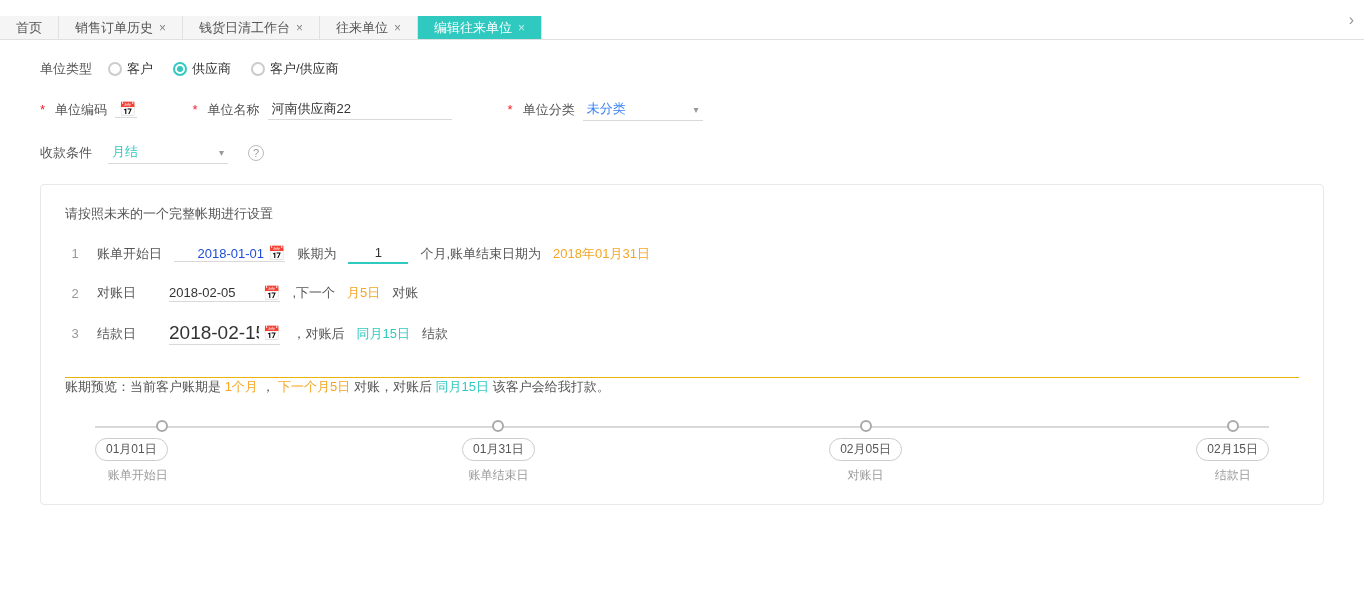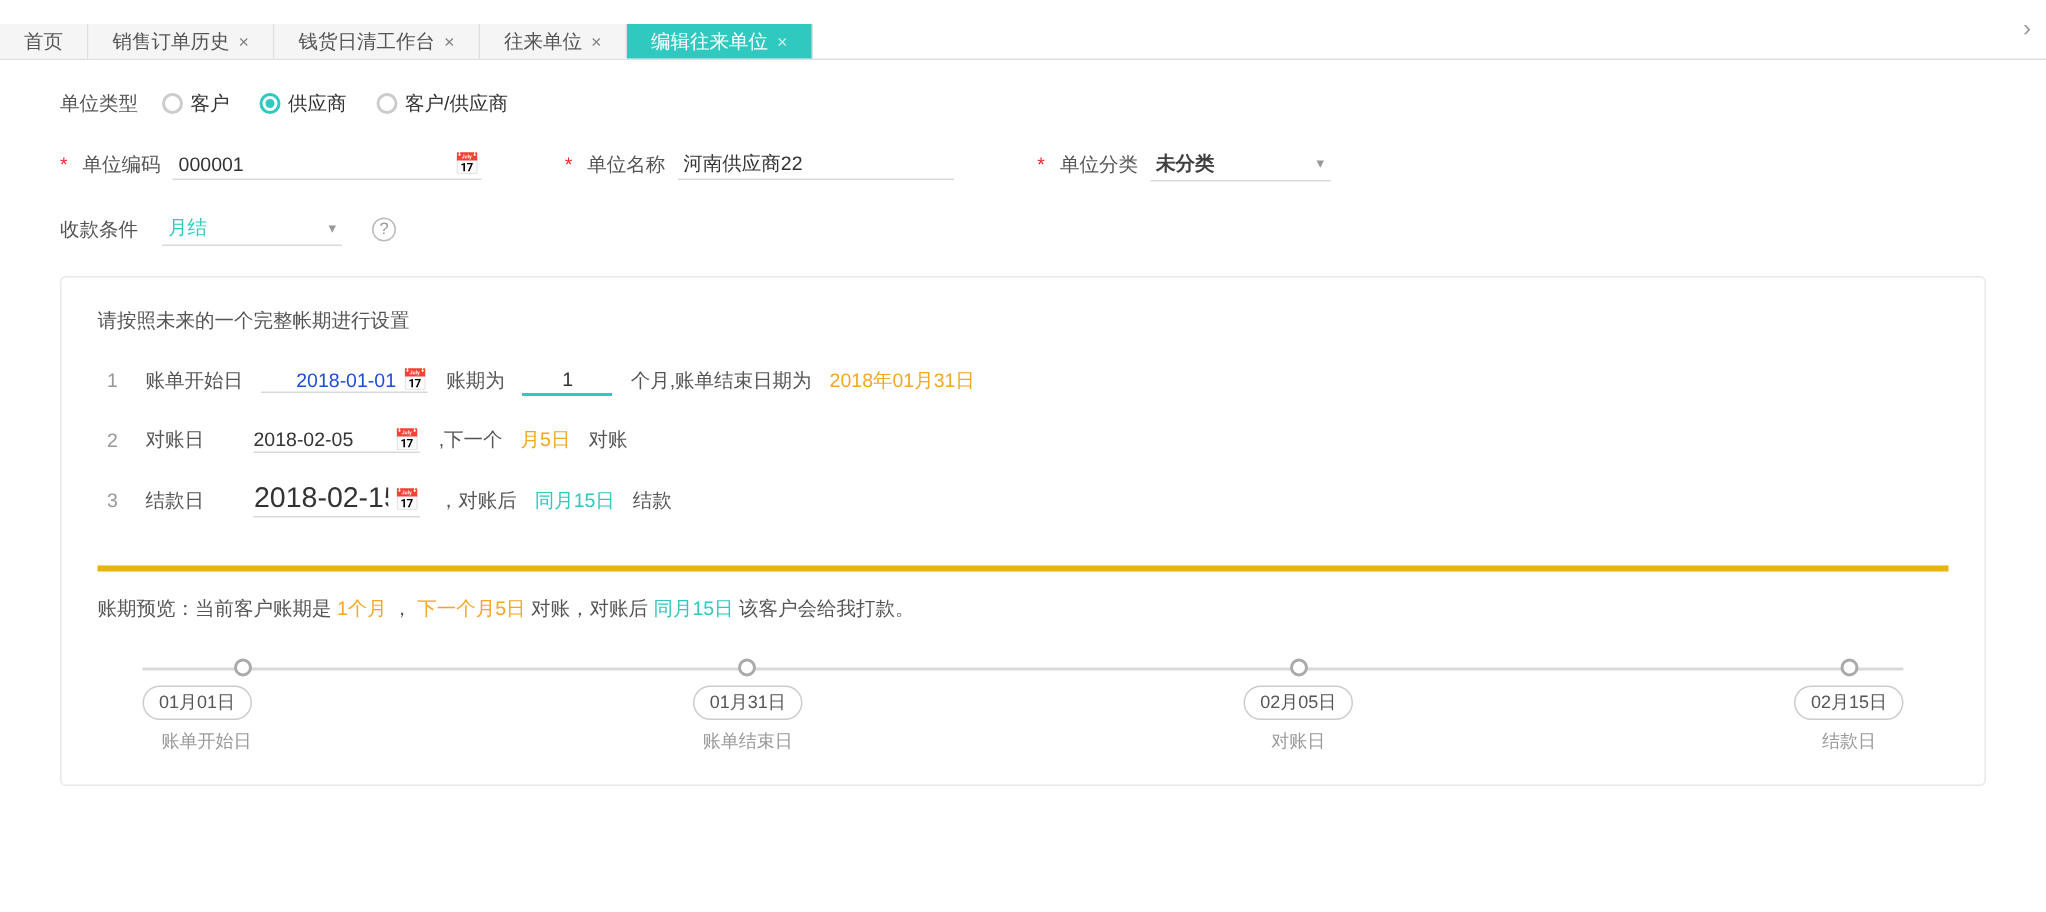"000001" input.form-input { html: <input> -> none }
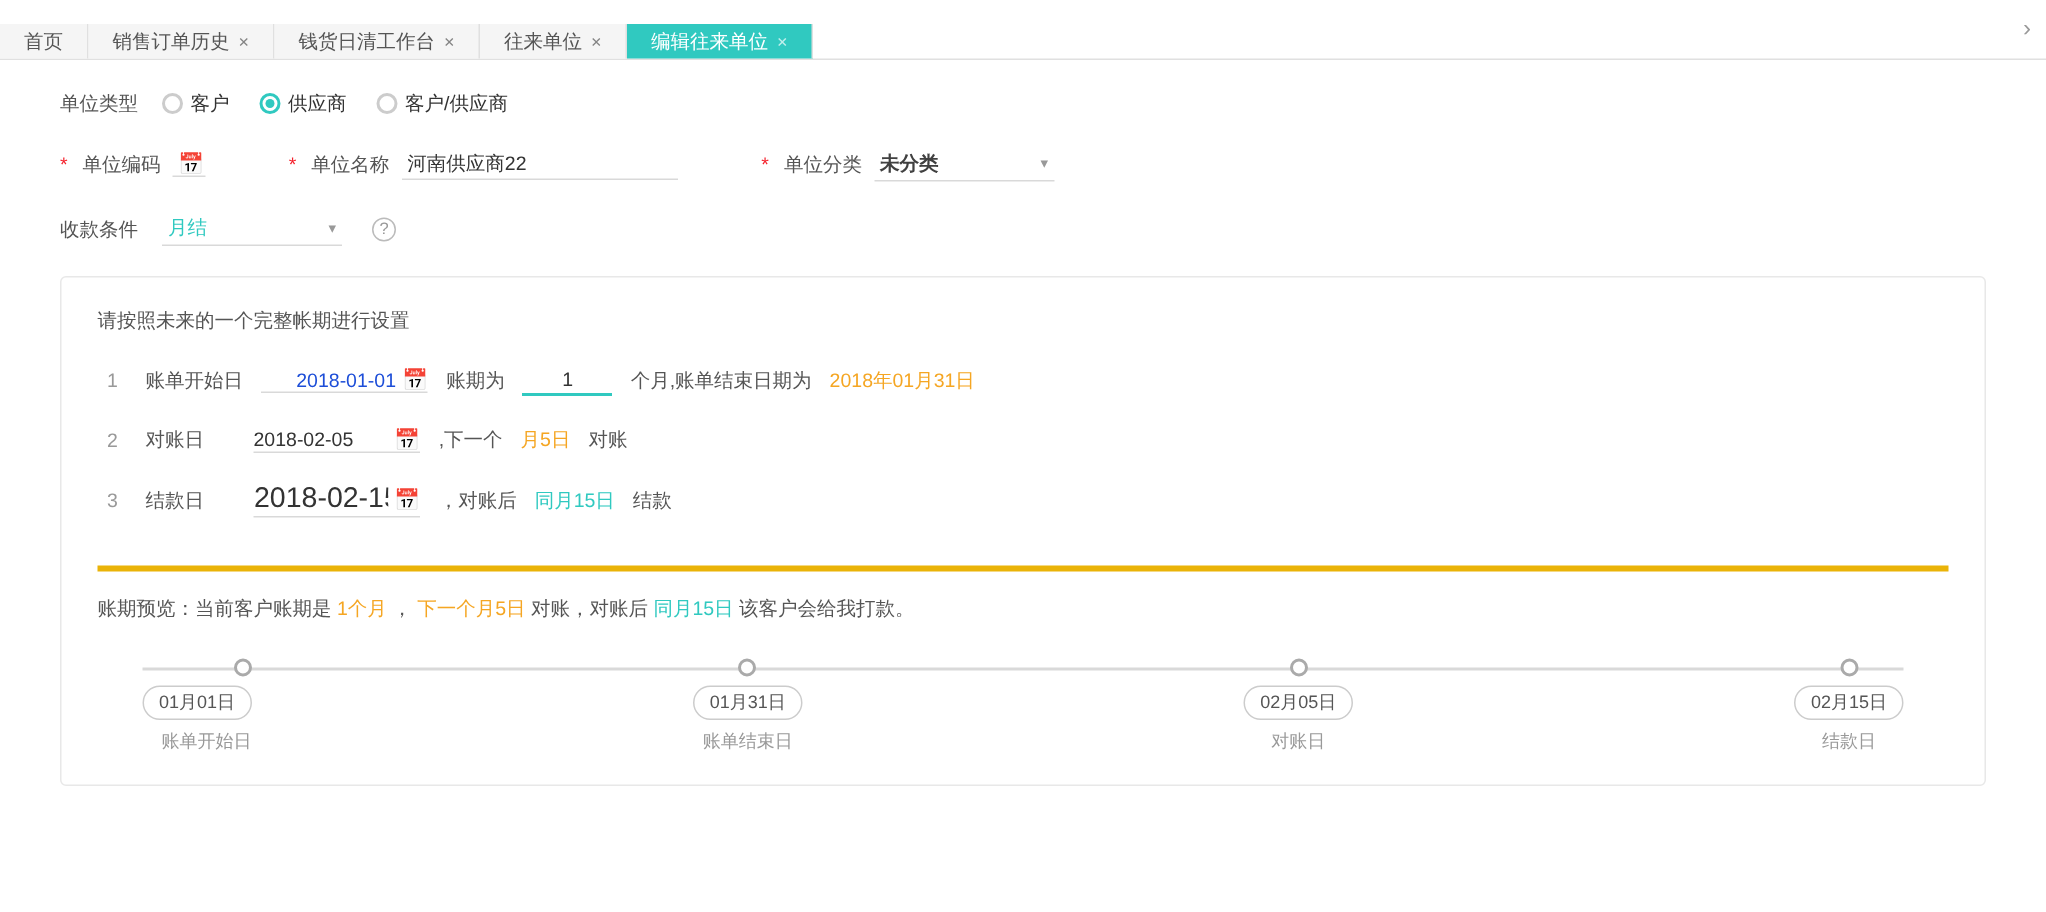"未分类" span.select-value { color: #404040 -> #3b82f6; font-weight: bold -> none }
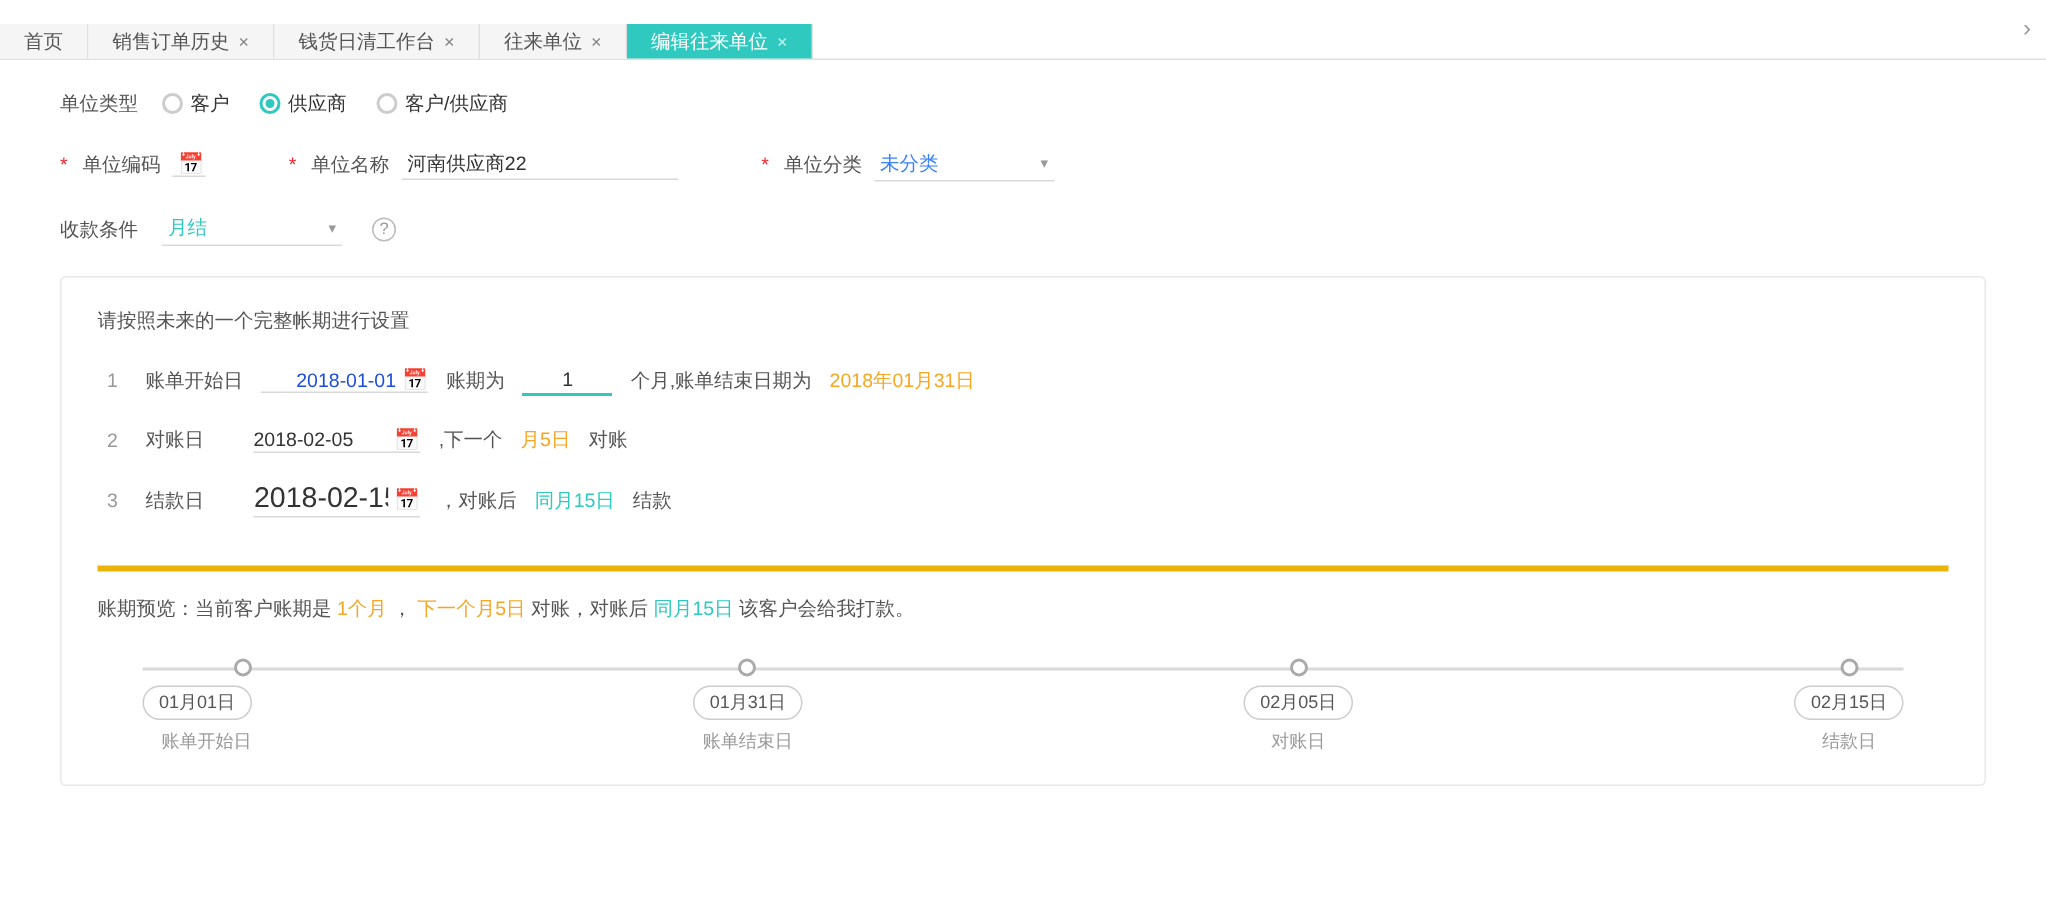"账期预览：当前客户账期是 1个月 ， 下一个月5日 对账，对账后" .preview-section { border-top: 4px solid #eab308 -> 1px solid #eab308; padding-top: 16px -> 0 }
